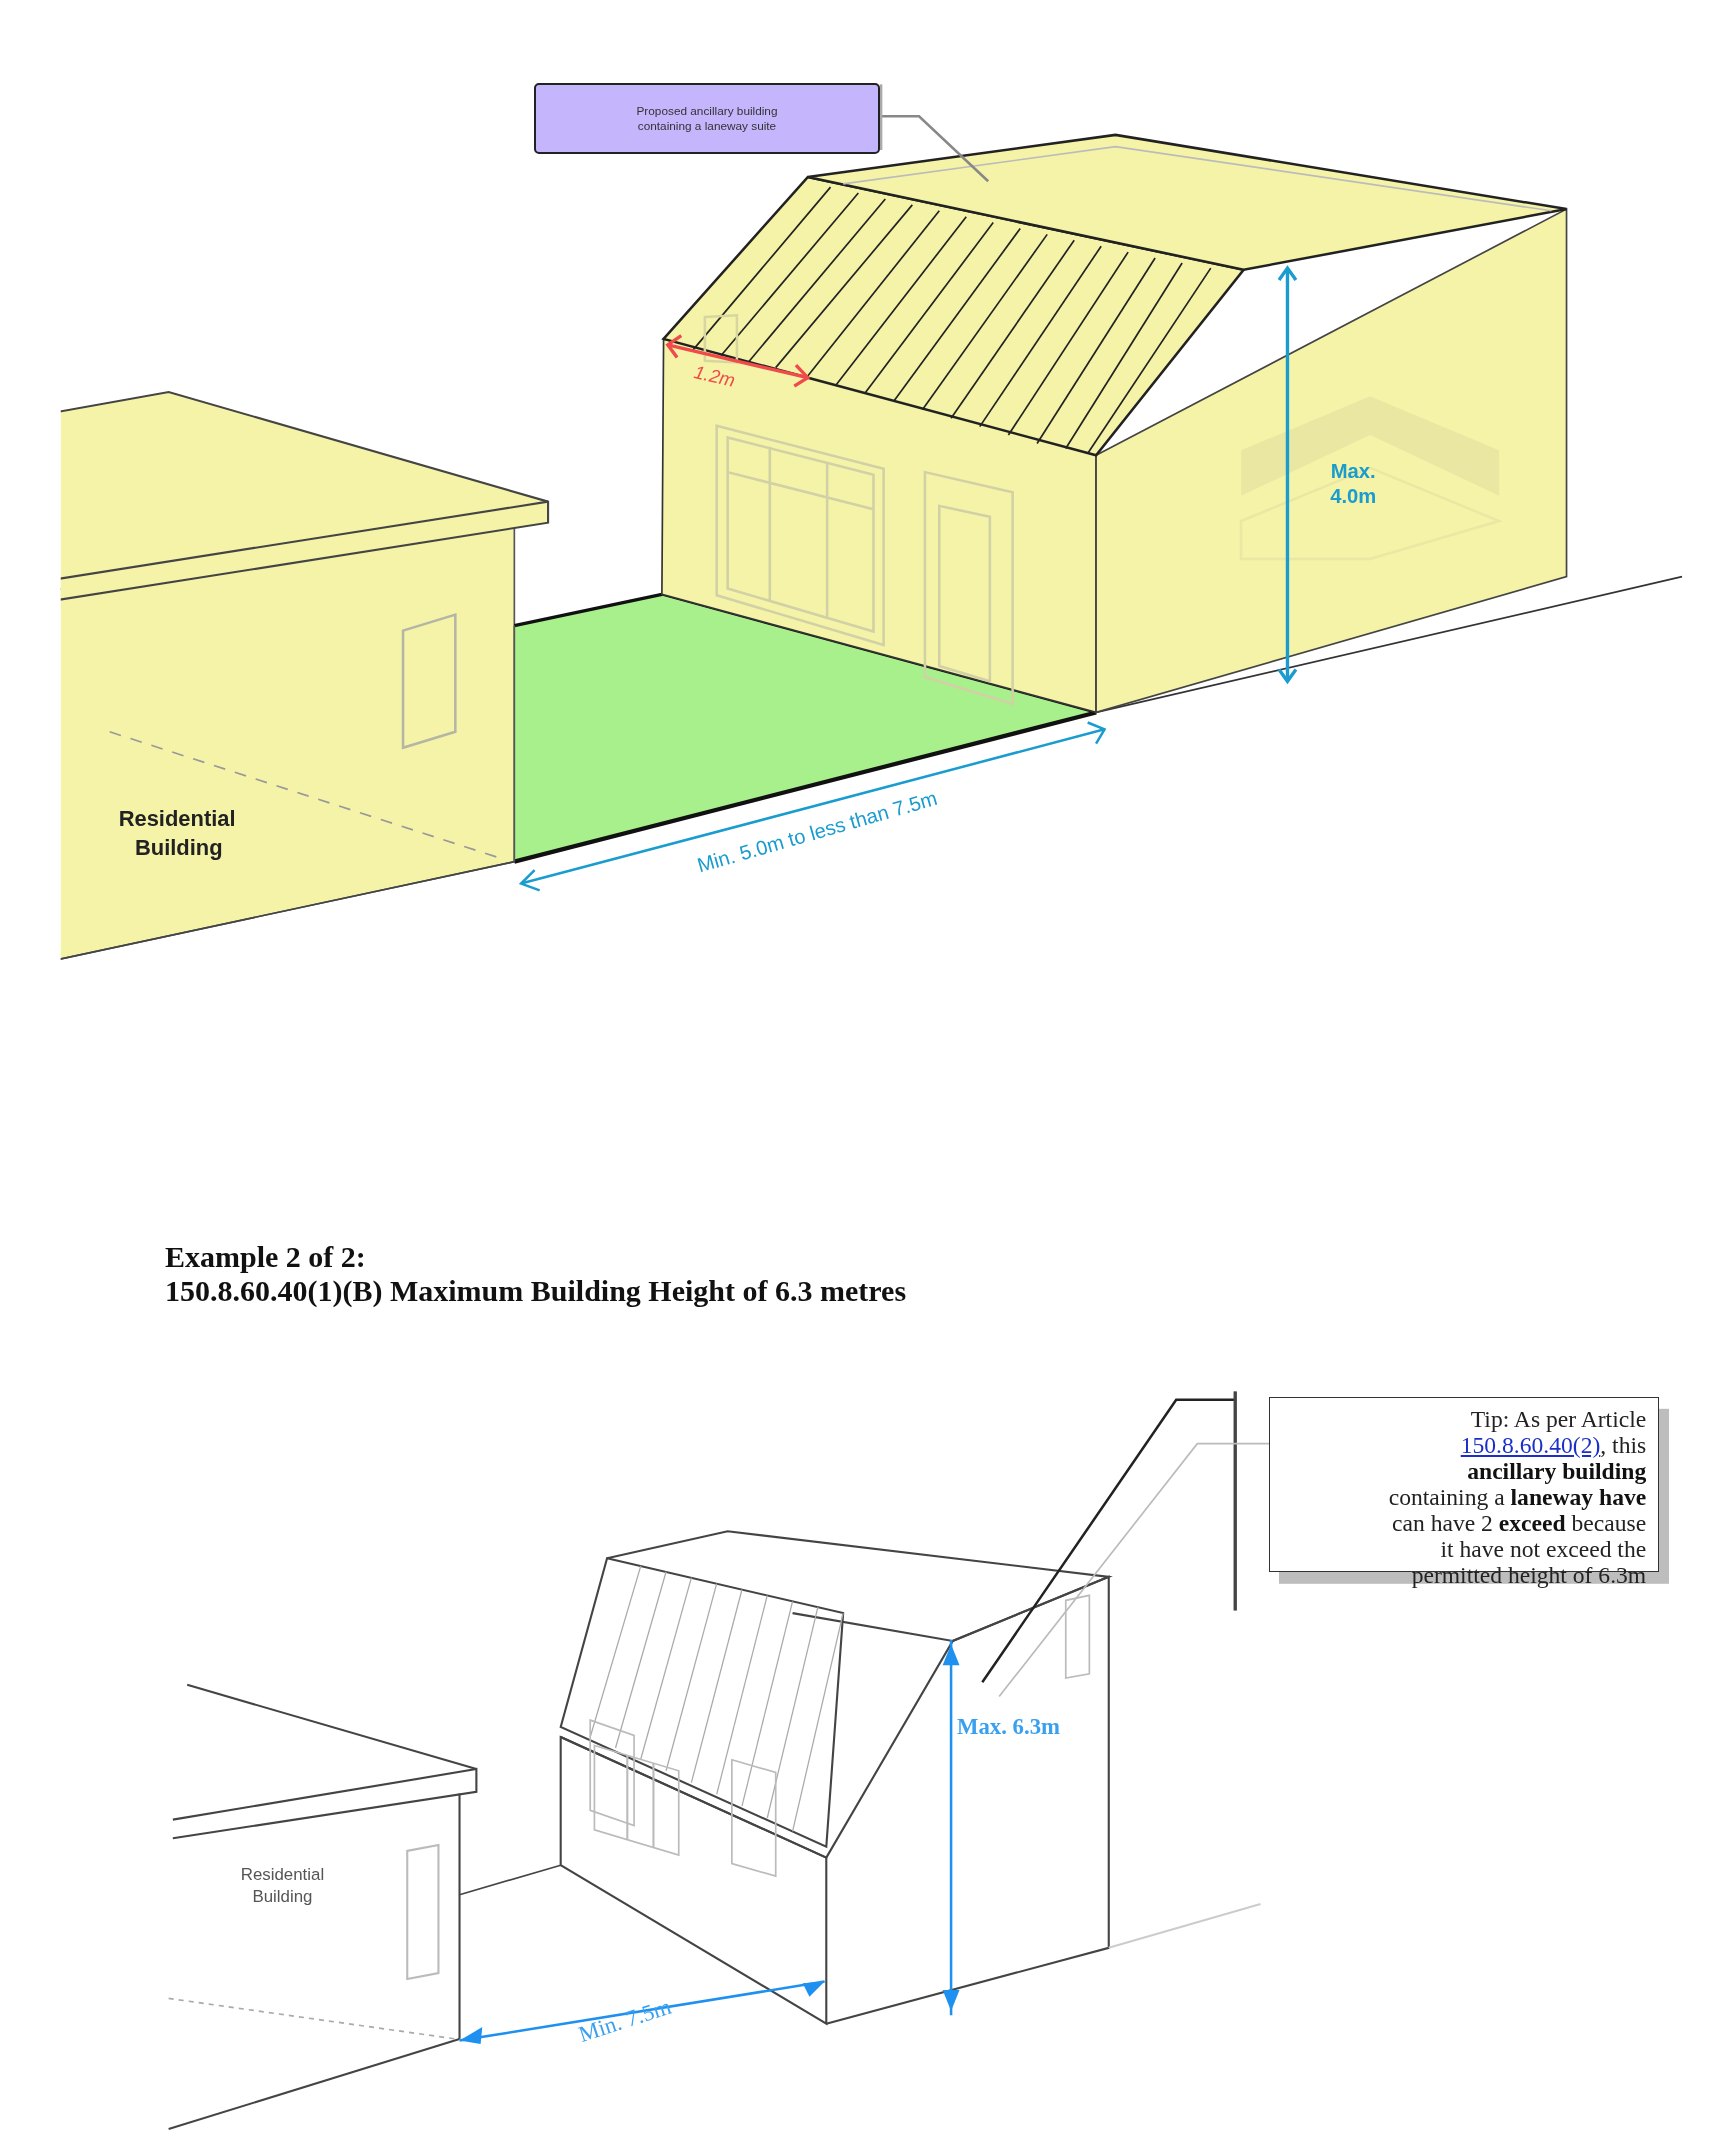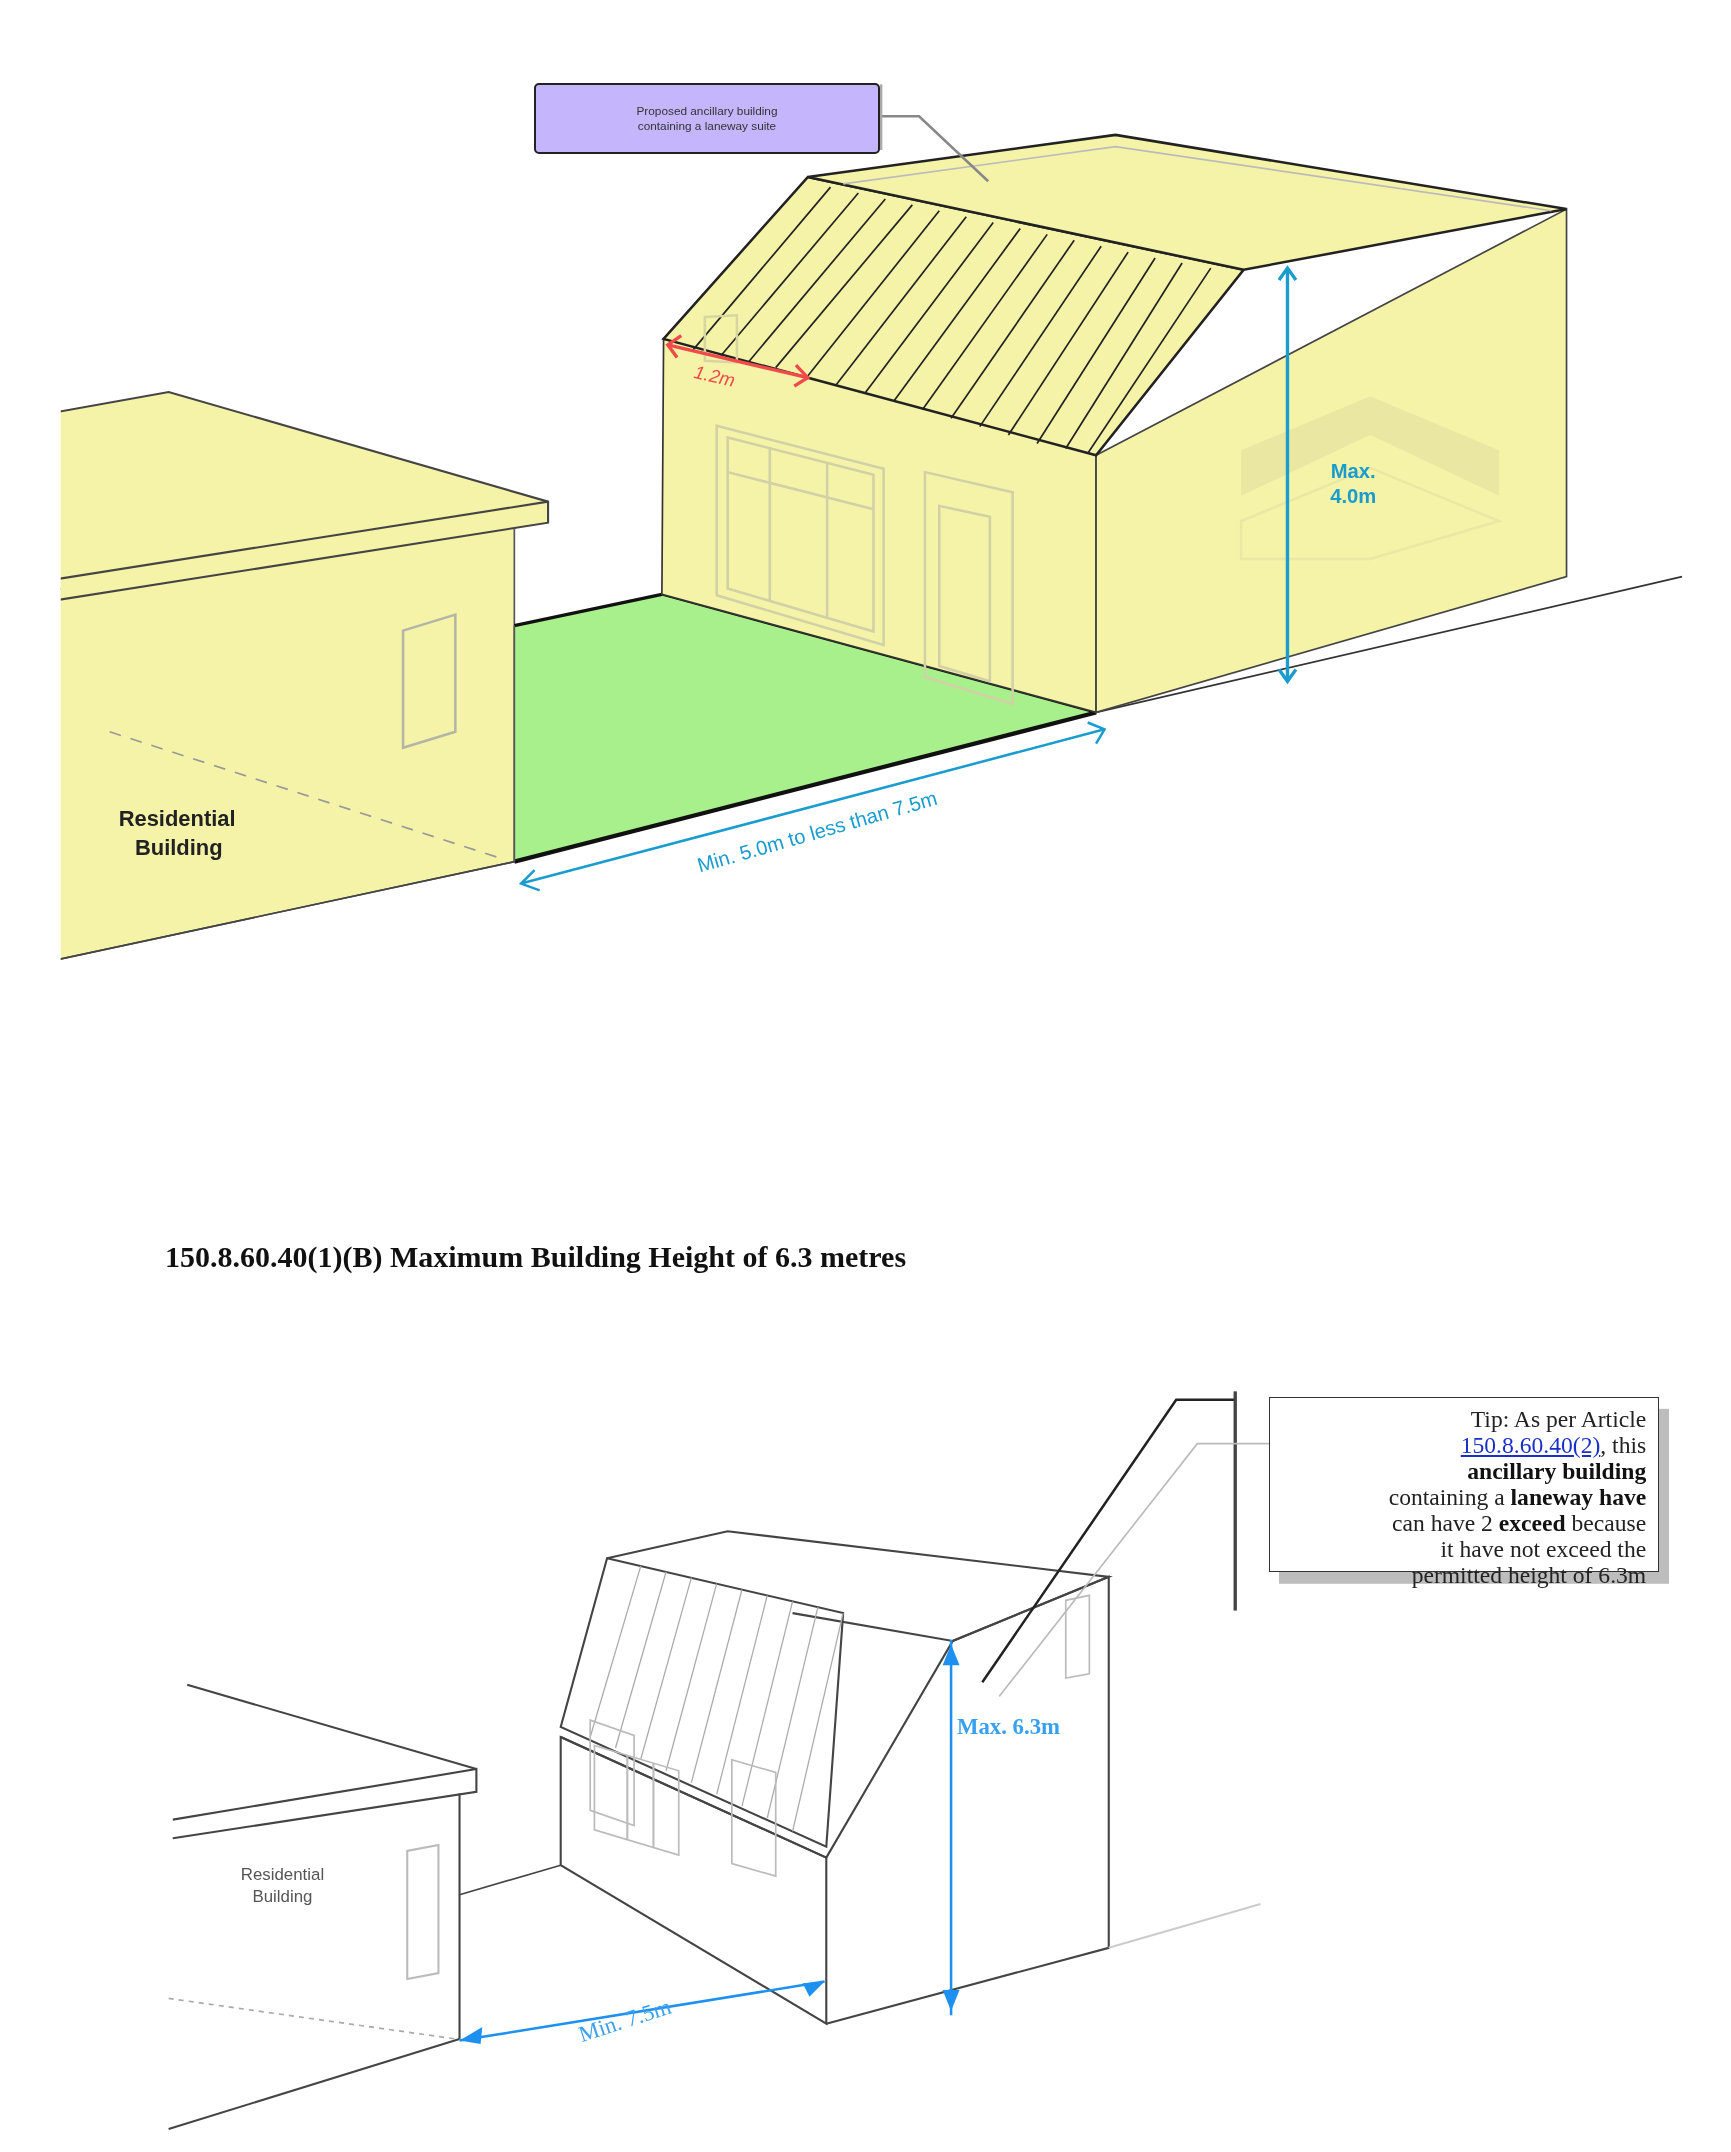"Example 2 of 2:" div { html: none -> <div>Example 2 of 2:</div> }
